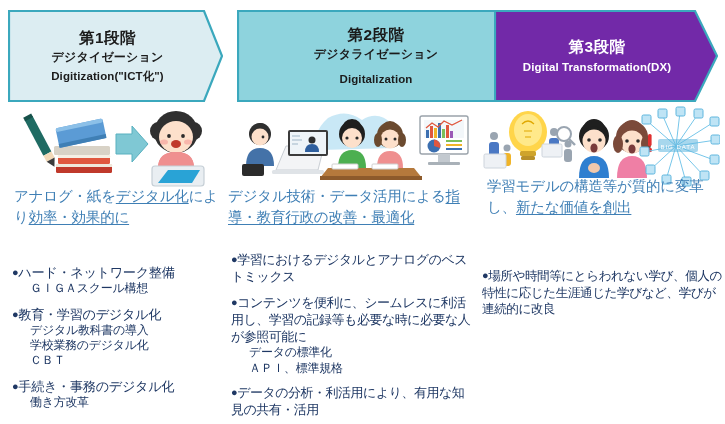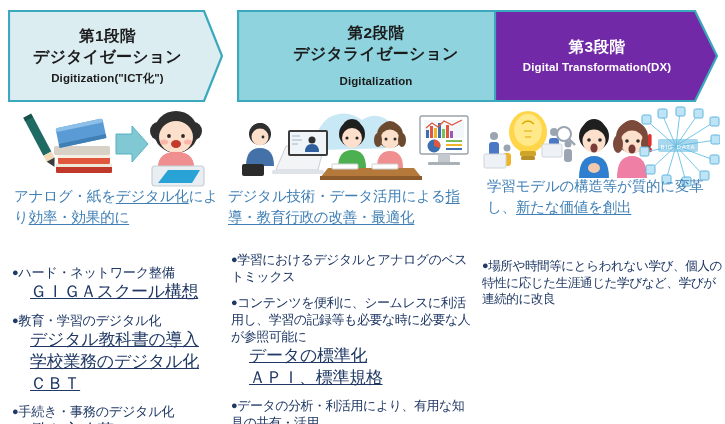"デジタイゼーション" .b-kana { font-size: 16px -> 12px }
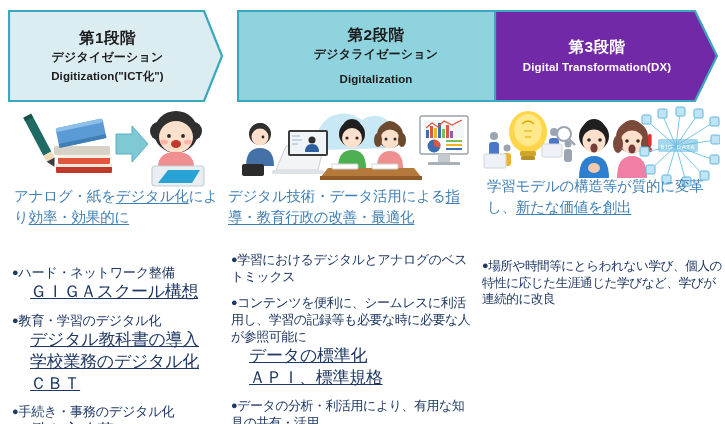"●場所や時間等にとらわれない学び、個人の特性に応じた生涯通じた学びなど、学びが連" #bul3 { top: 258px -> 268px }
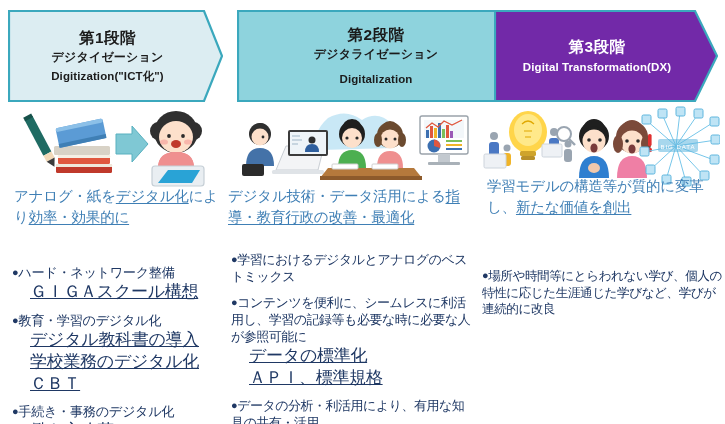"ＧＩＧＡスクール構想" .bsub { font-size: 17px -> 12px; text-decoration: underline -> none }
